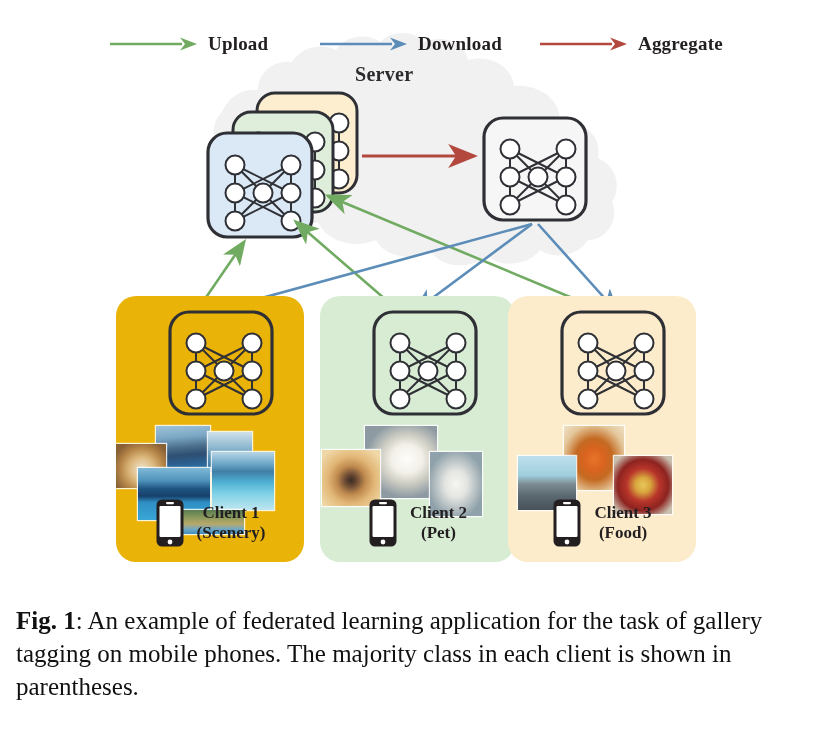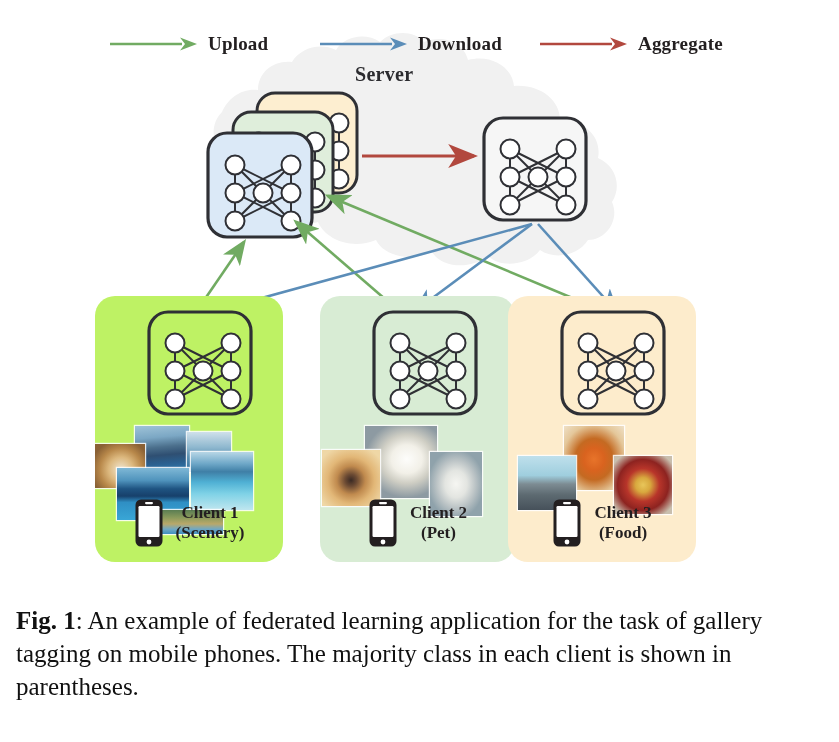"Client 1" #client-panel-1 { background: #bef264 -> #eab308; left: 95px -> 116px }
